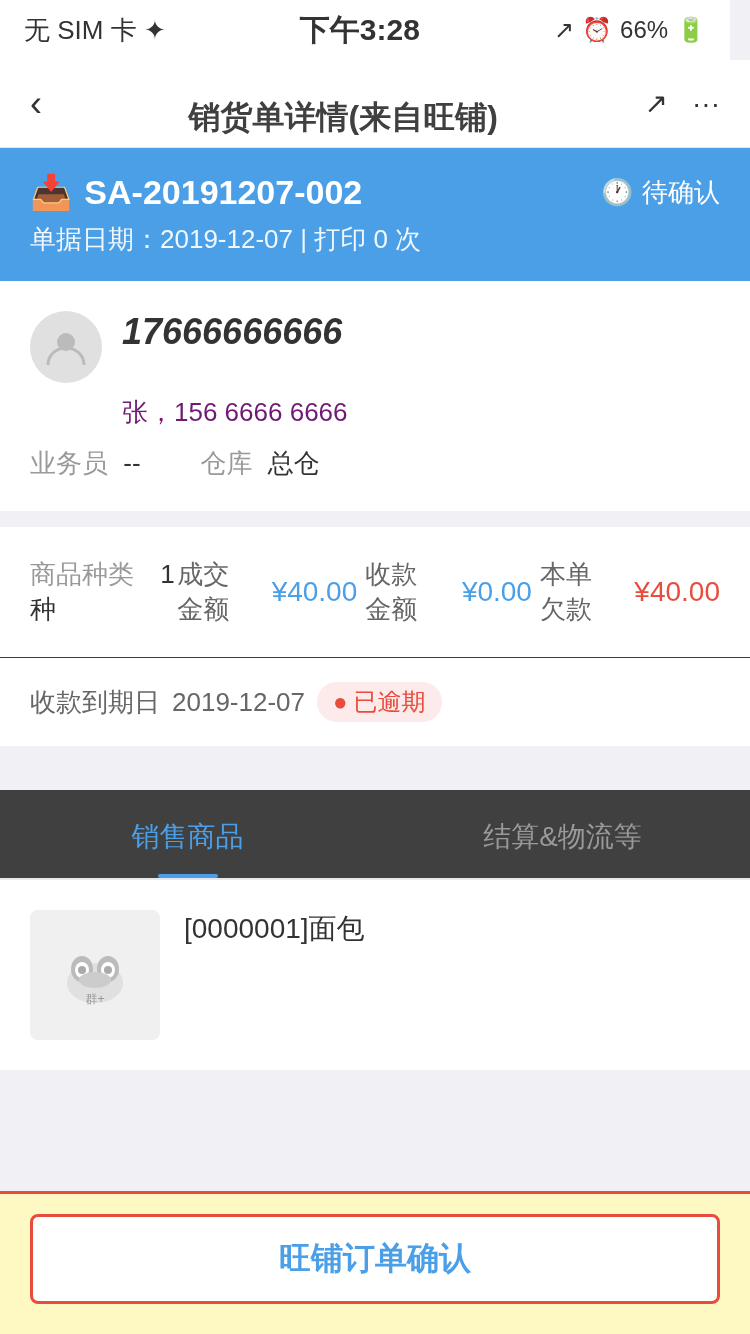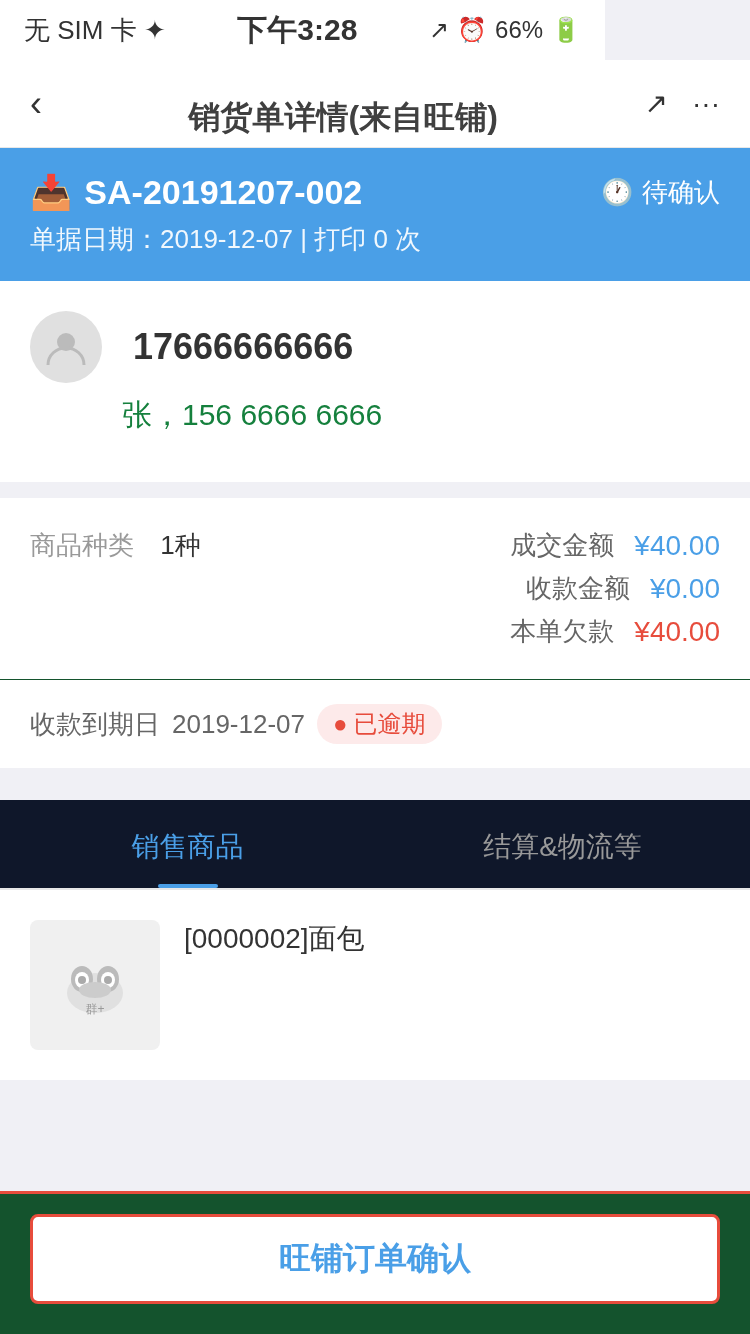"无 SIM 卡 ✦" .status-bar { width: 605px -> 730px }
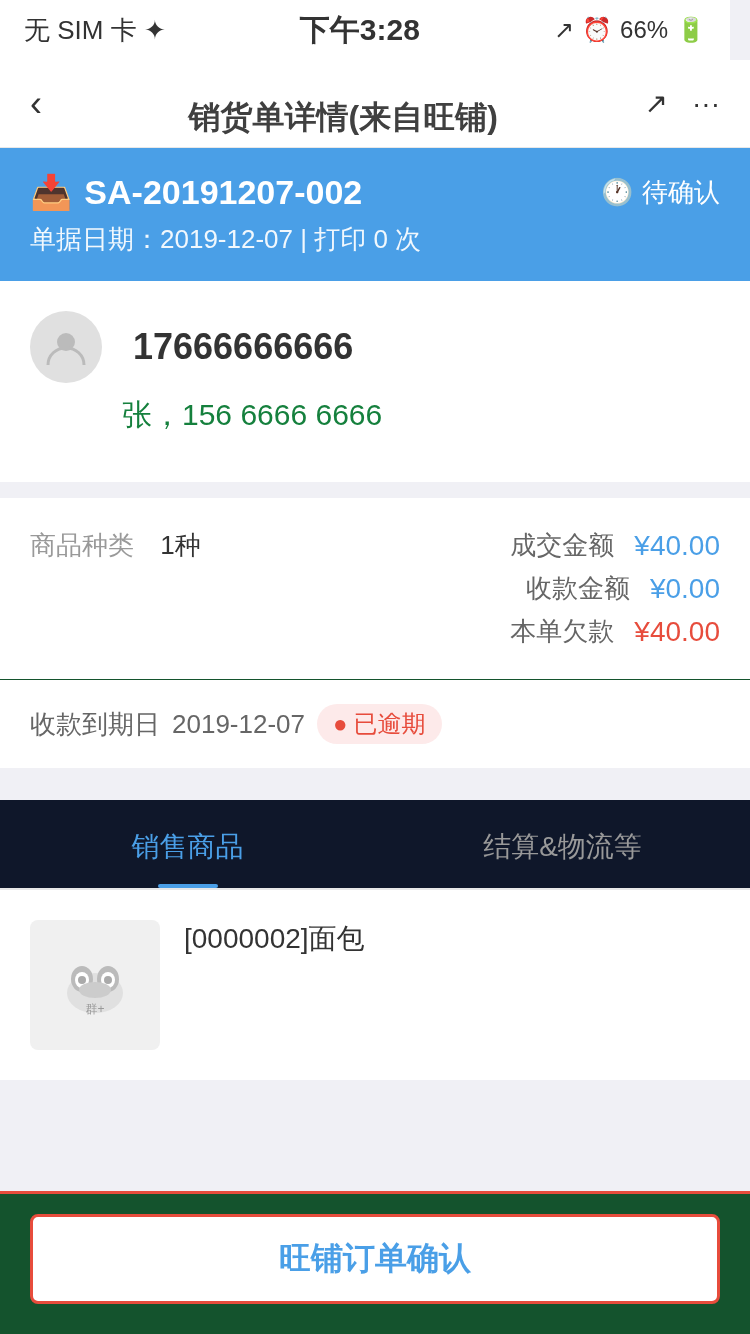"17666666666" .customer-top { align-items: center -> flex-start; font-style: none -> italic; gap: 31px -> 20px }
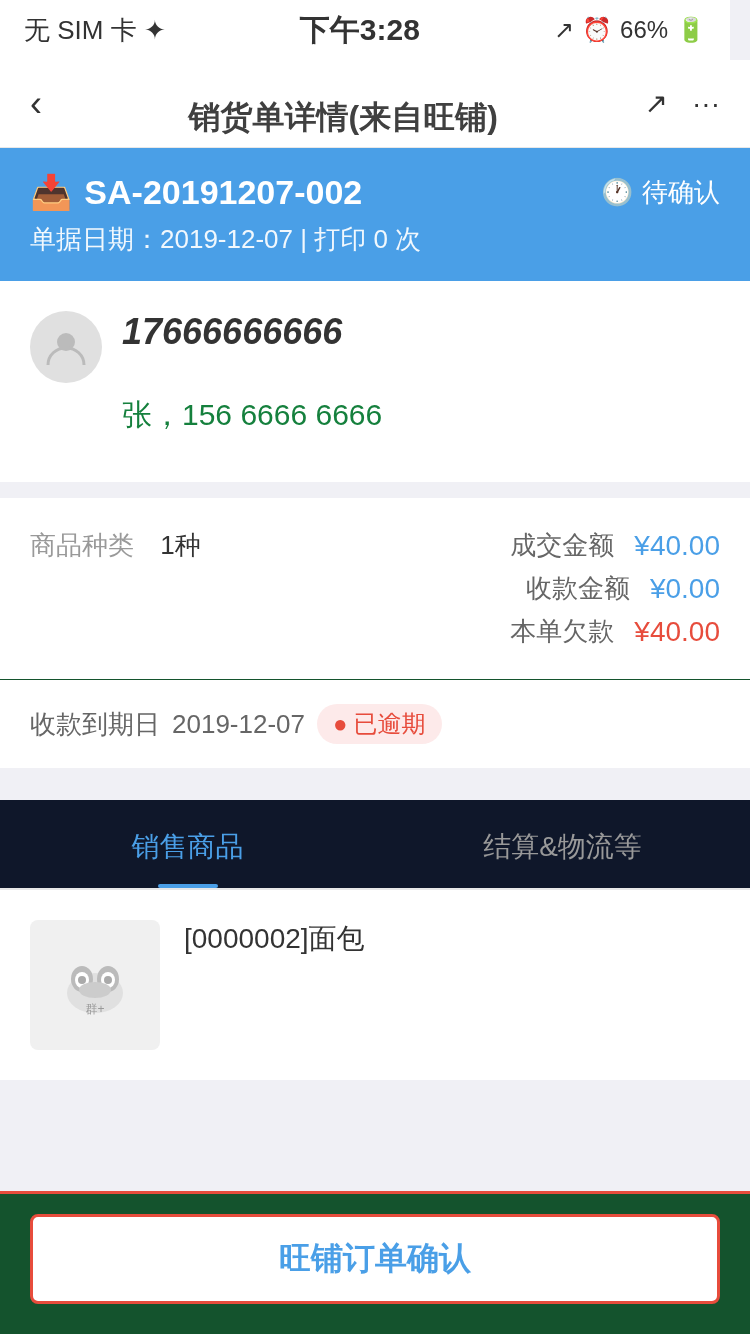"张，156 6666 6666" .customer-info { color: #15803d -> #701a75; font-size: 30px -> 26px }
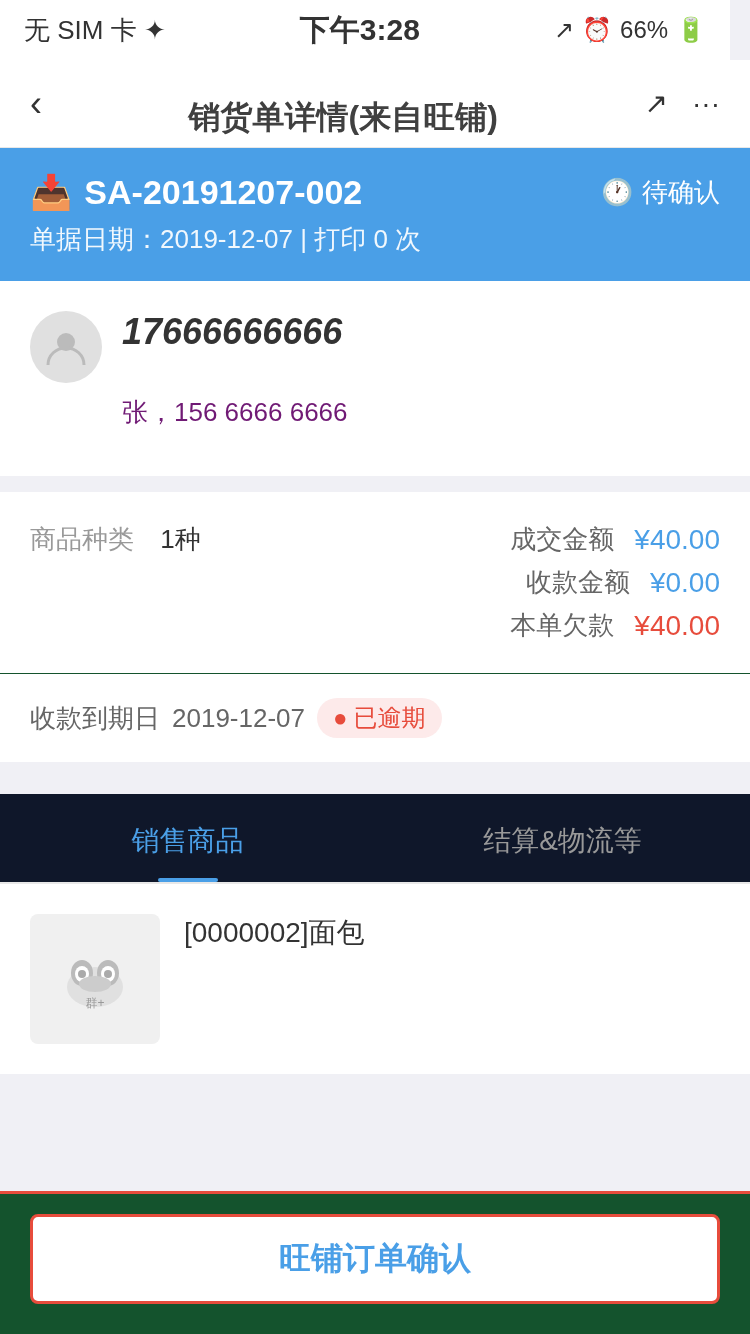"业务员 --" div.customer-meta { html: none -> <div> <span> <span>业务员</span> <span>--</span> </span> <span> <span>仓库</span> <span>总仓</span> </span> </div> }
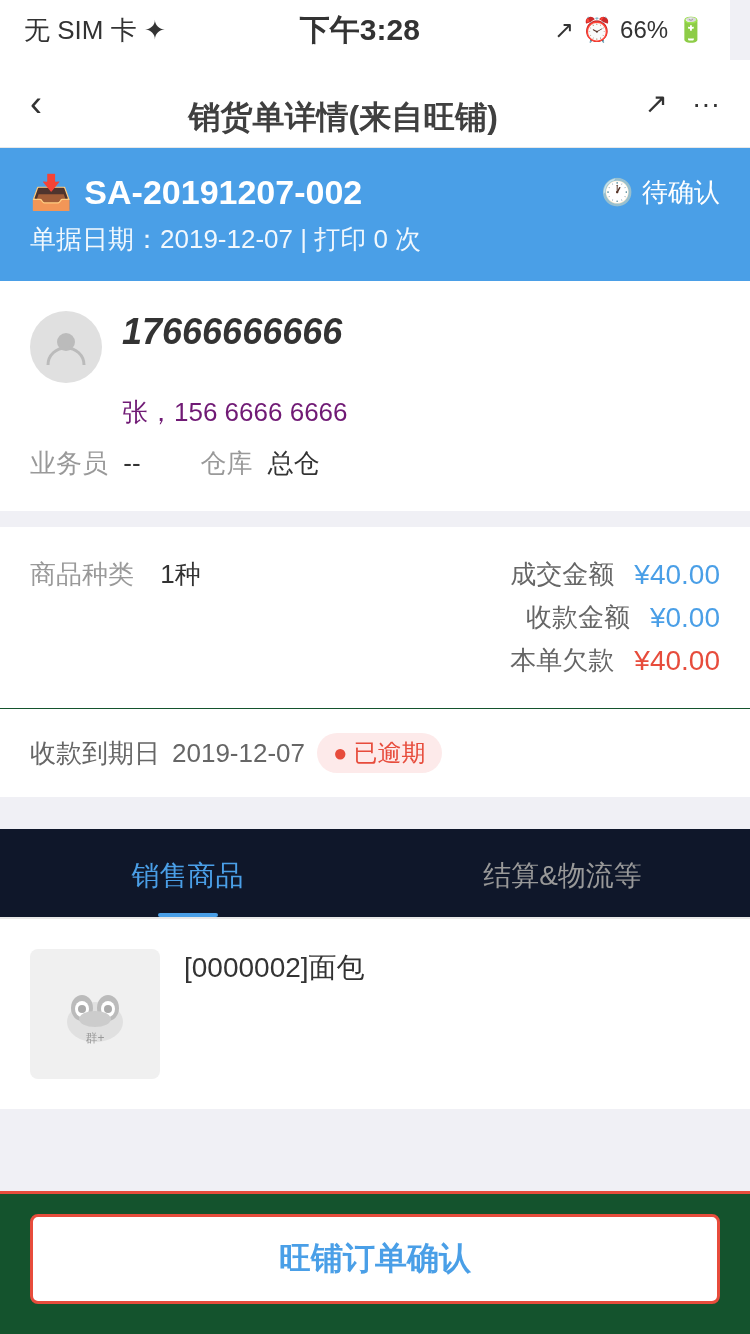"成交金额" .summary-right { flex-direction: column -> row }
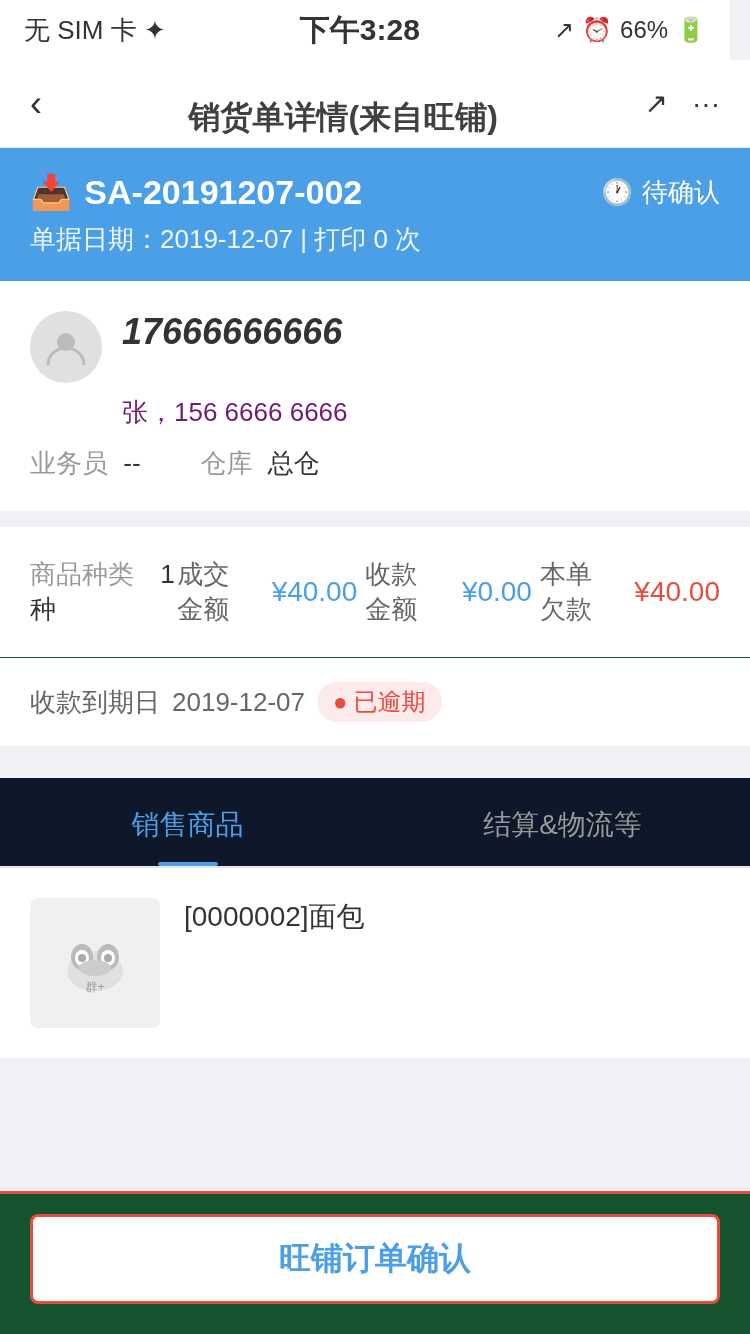"销售商品" .tab-section { background: #0f172a -> #404040; margin-top: 16px -> 28px }
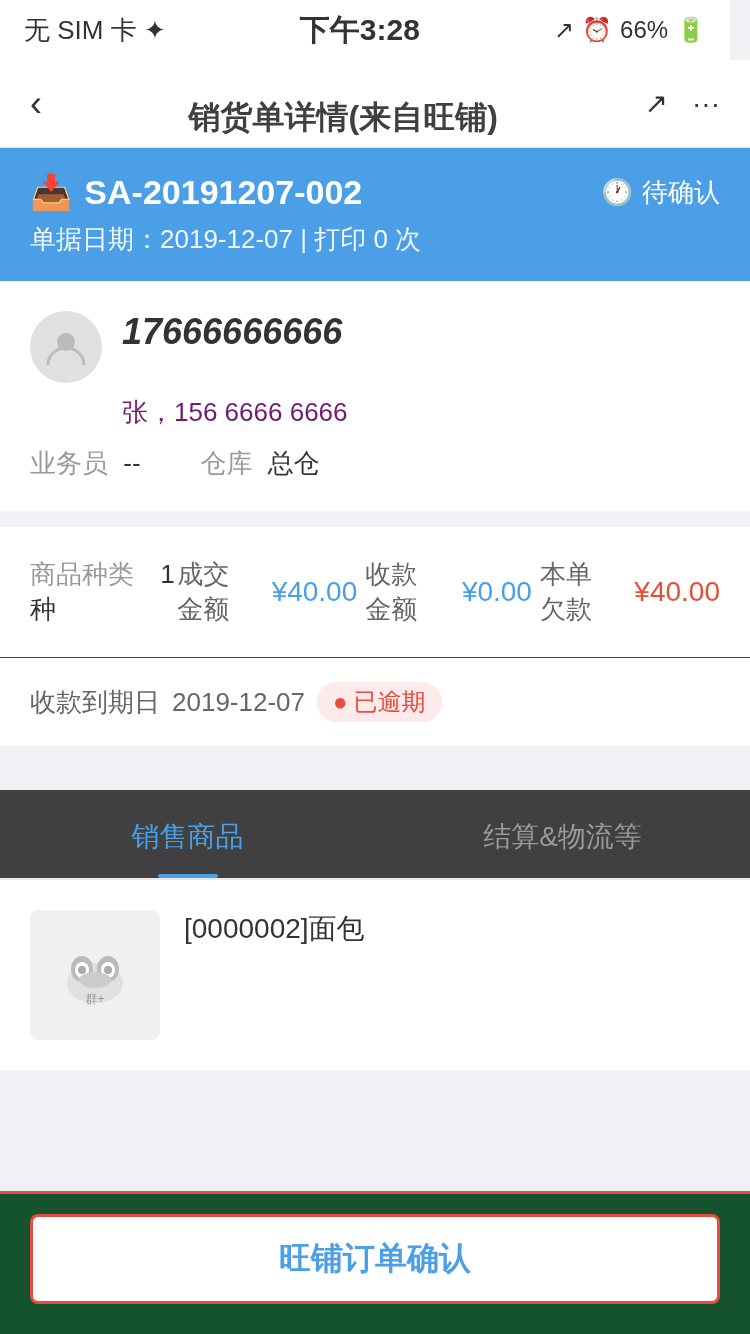"[0000002]面包" div.product-name { text: 0000002 -> 0000001 }
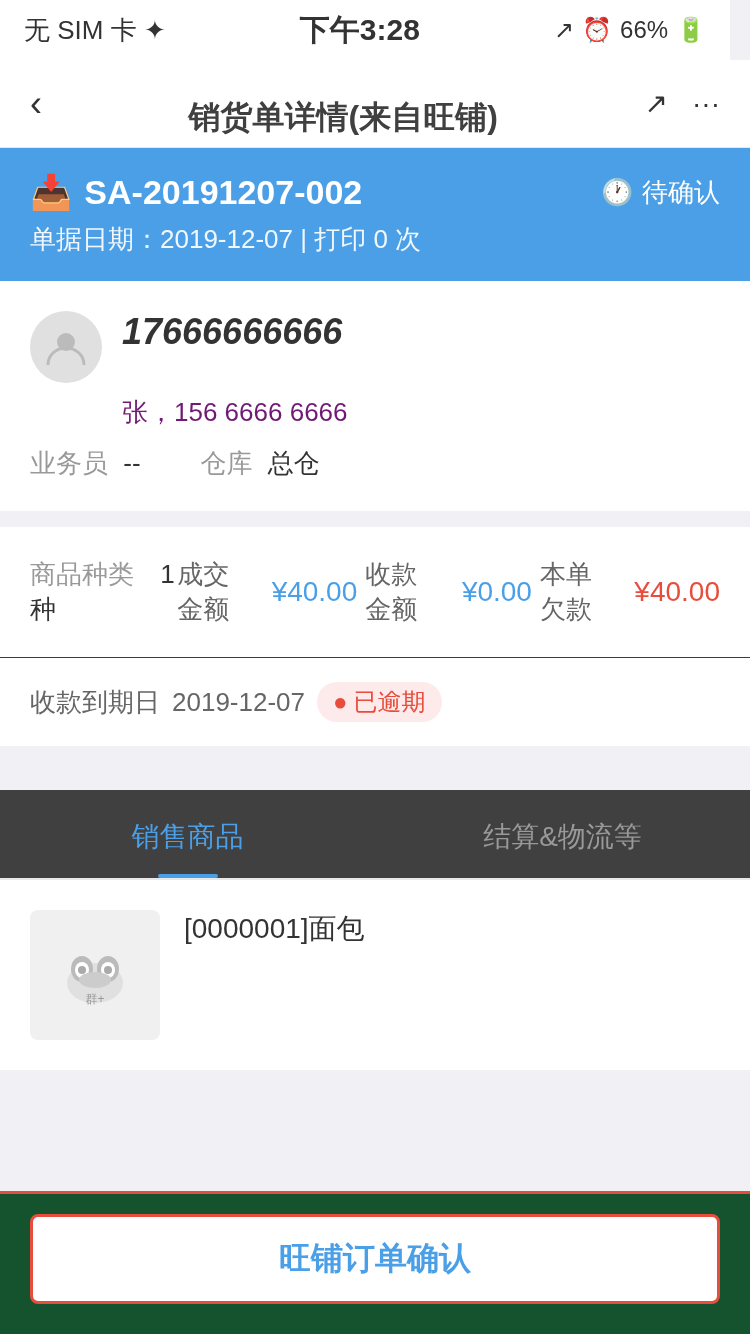"旺铺订单确认" .confirm-btn-wrap { background: #14532d -> #fef9c3 }
